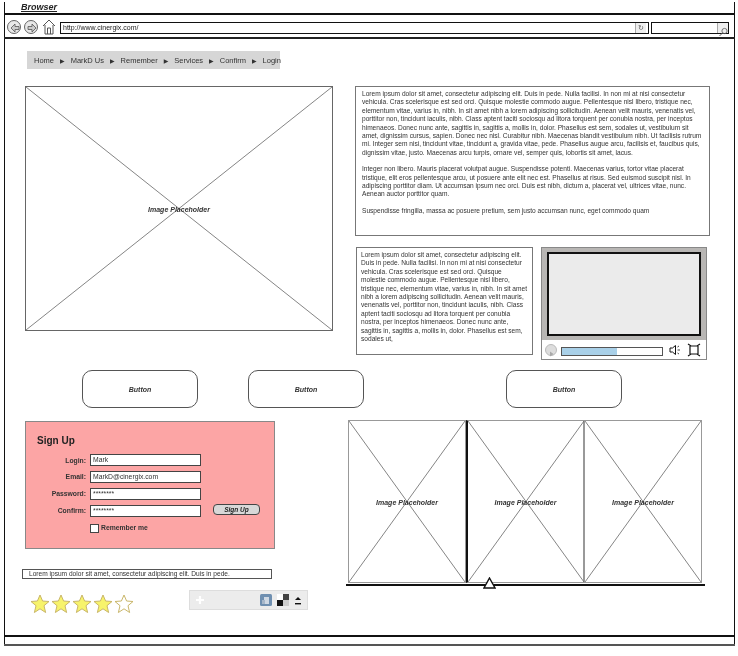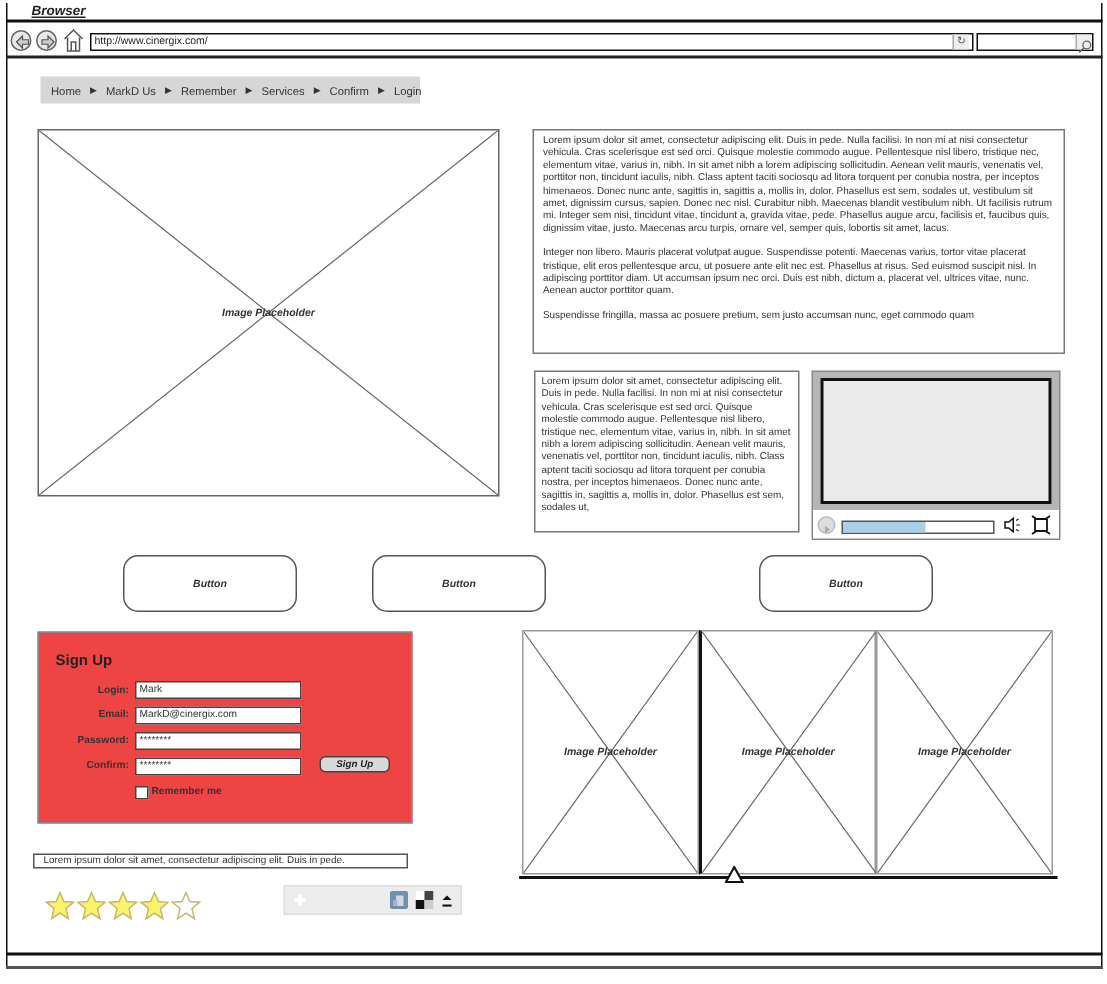"Sign Up" #signup { background: #ef4444 -> #fca5a5 }
